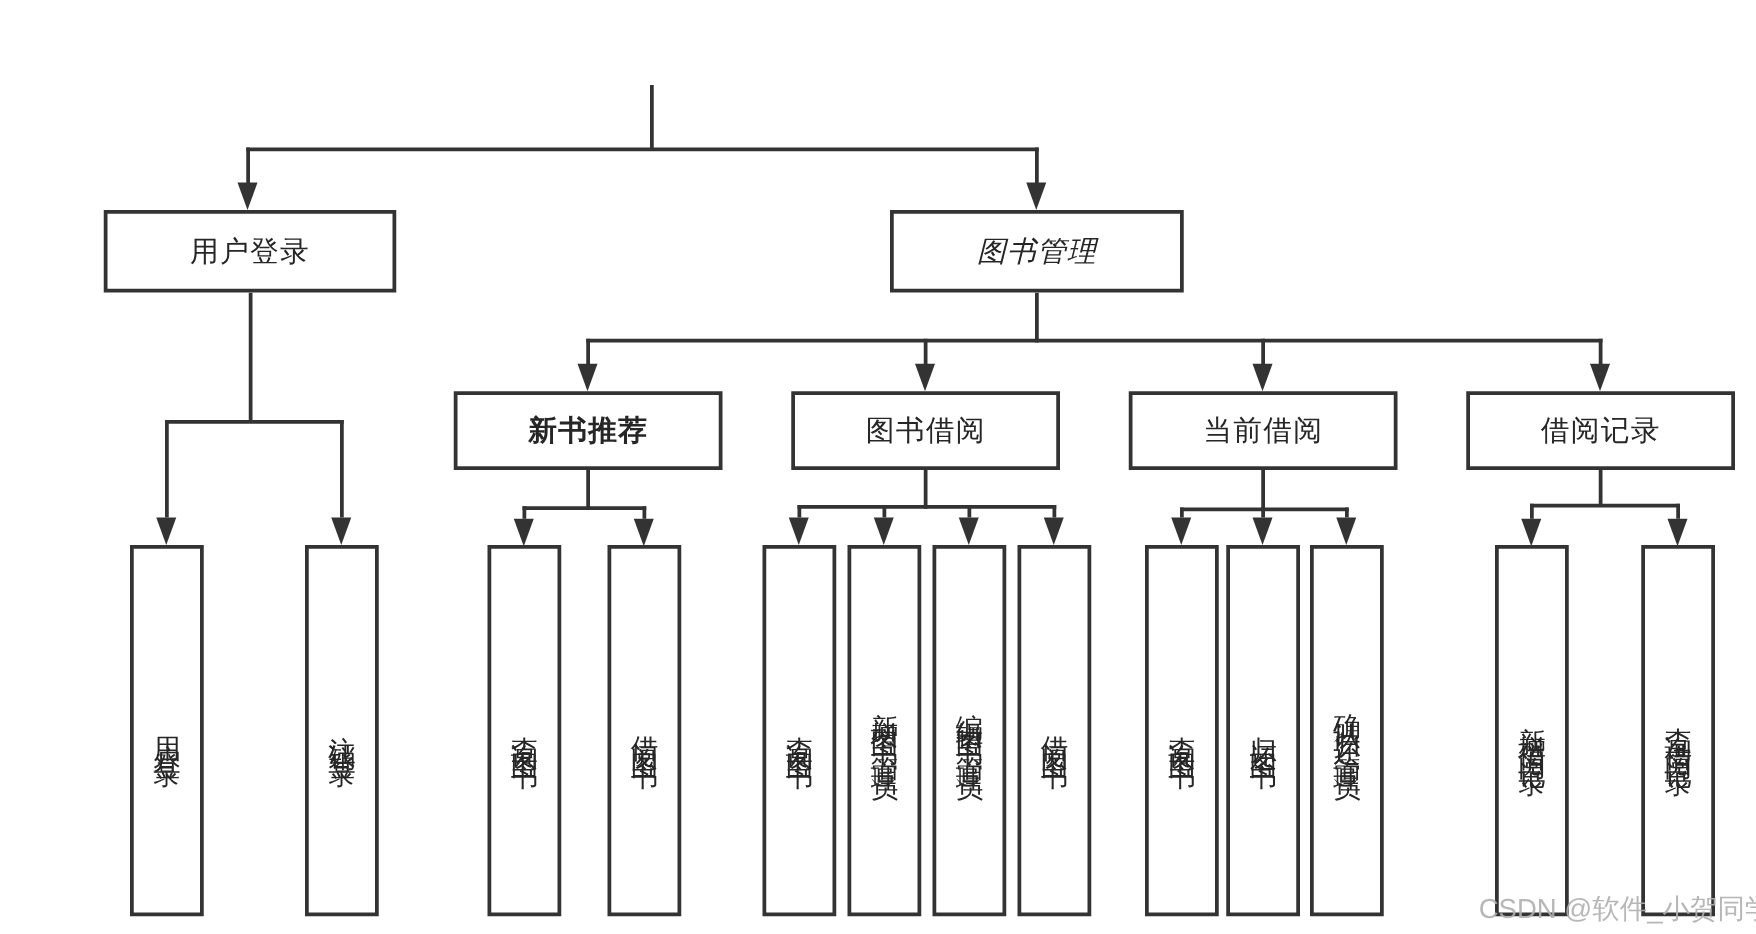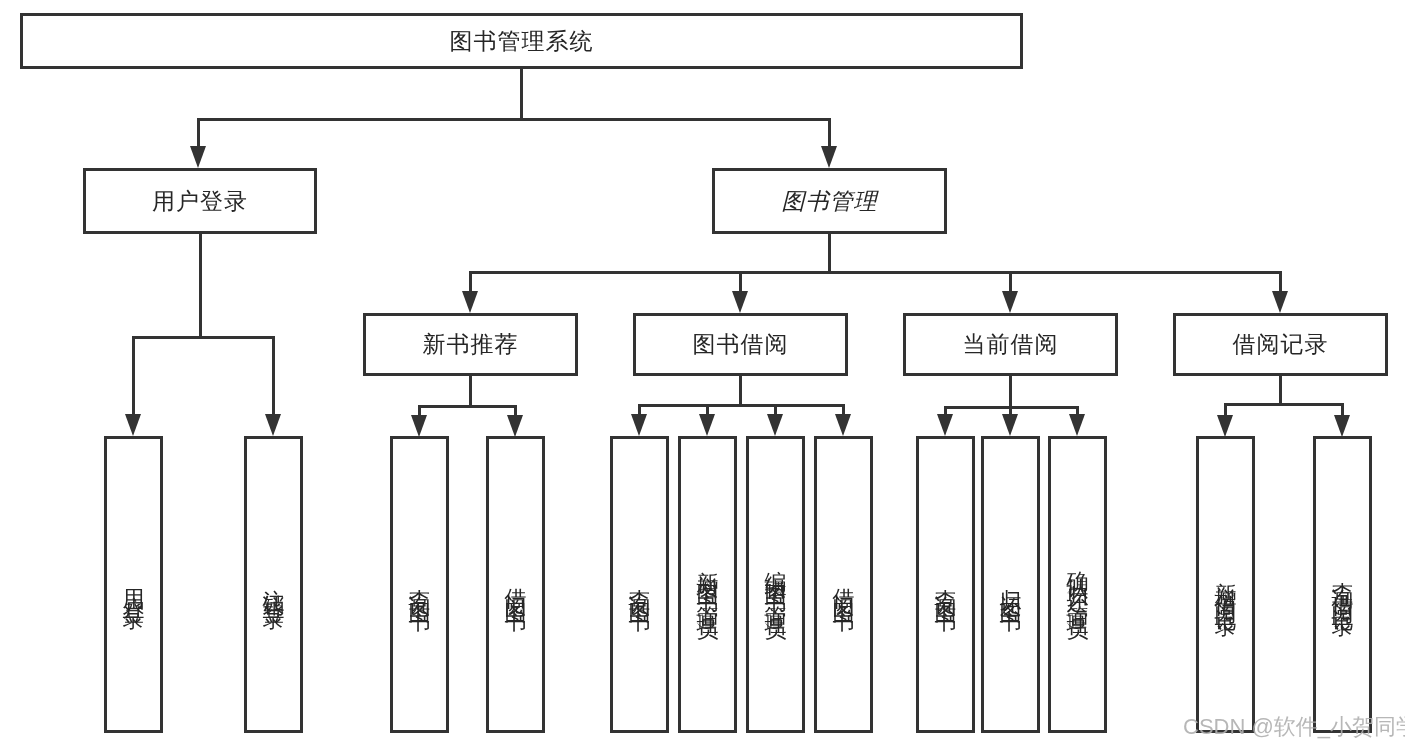"图书管理系统" div.box { html: <div> <span>图书管理系统</span> </div> -> none }
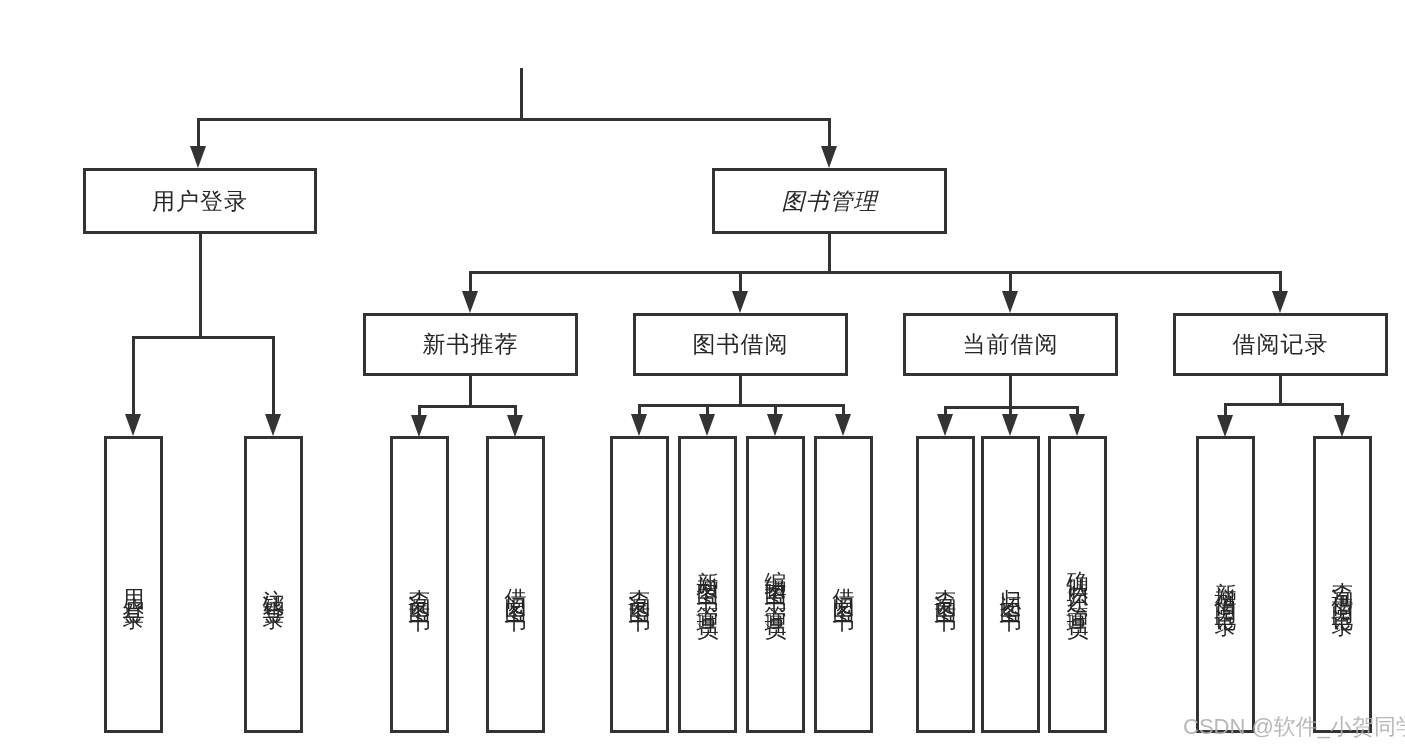"新书推荐" div.box { font-weight: none -> bold }
